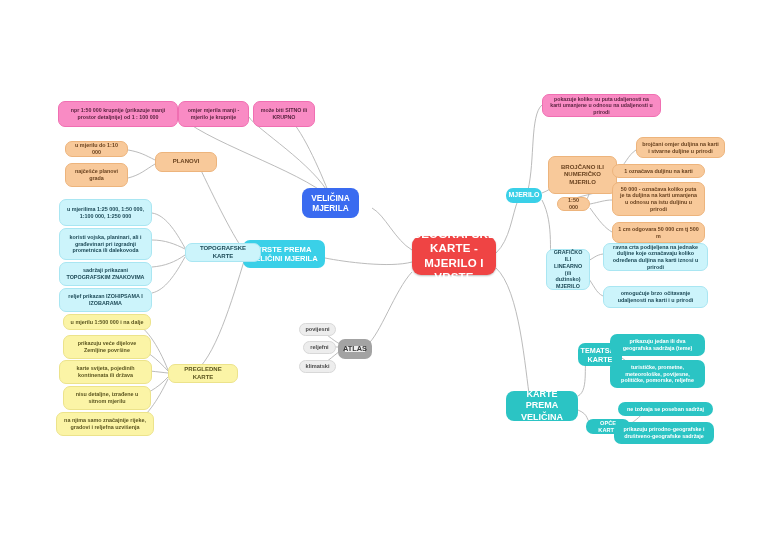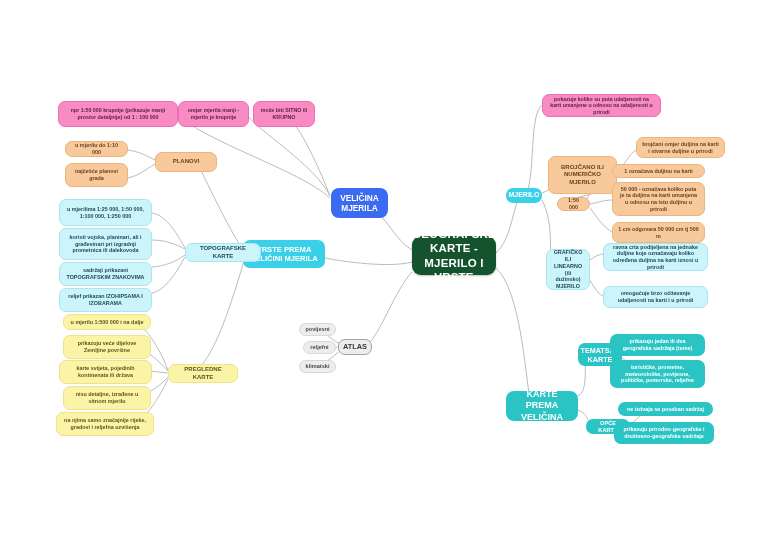"VELIČINA MJERILA" div.node { left: 331px -> 302px }
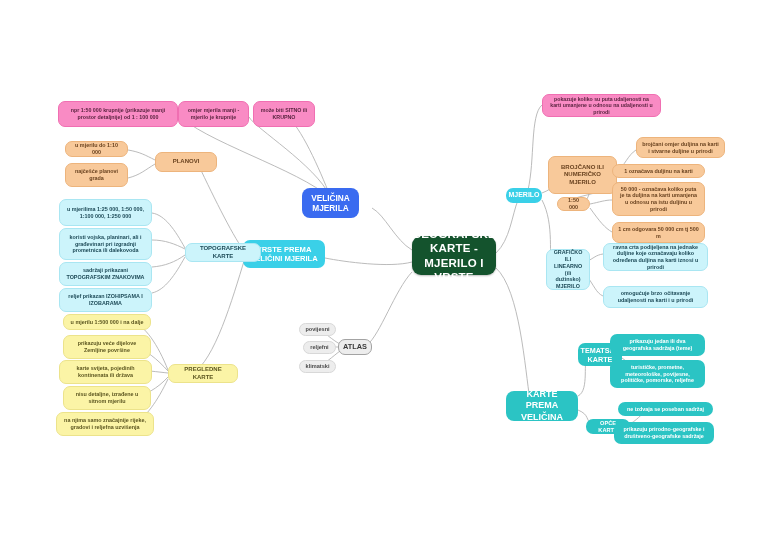"GEOGRAFSKE KARTE -MJERILO I VRSTE" .central { background: #14532d -> #ef4444 }
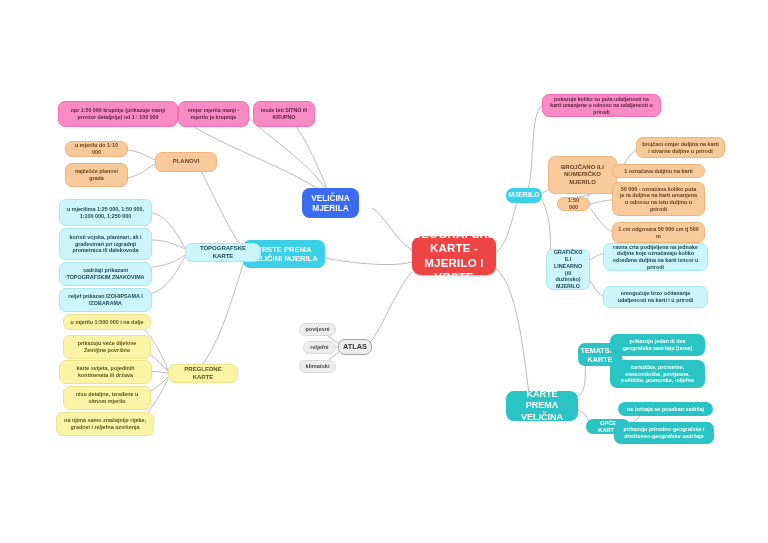"ATLAS" .greybig { border: 1px solid #a3a3a3 -> 7px solid #a3a3a3 }
